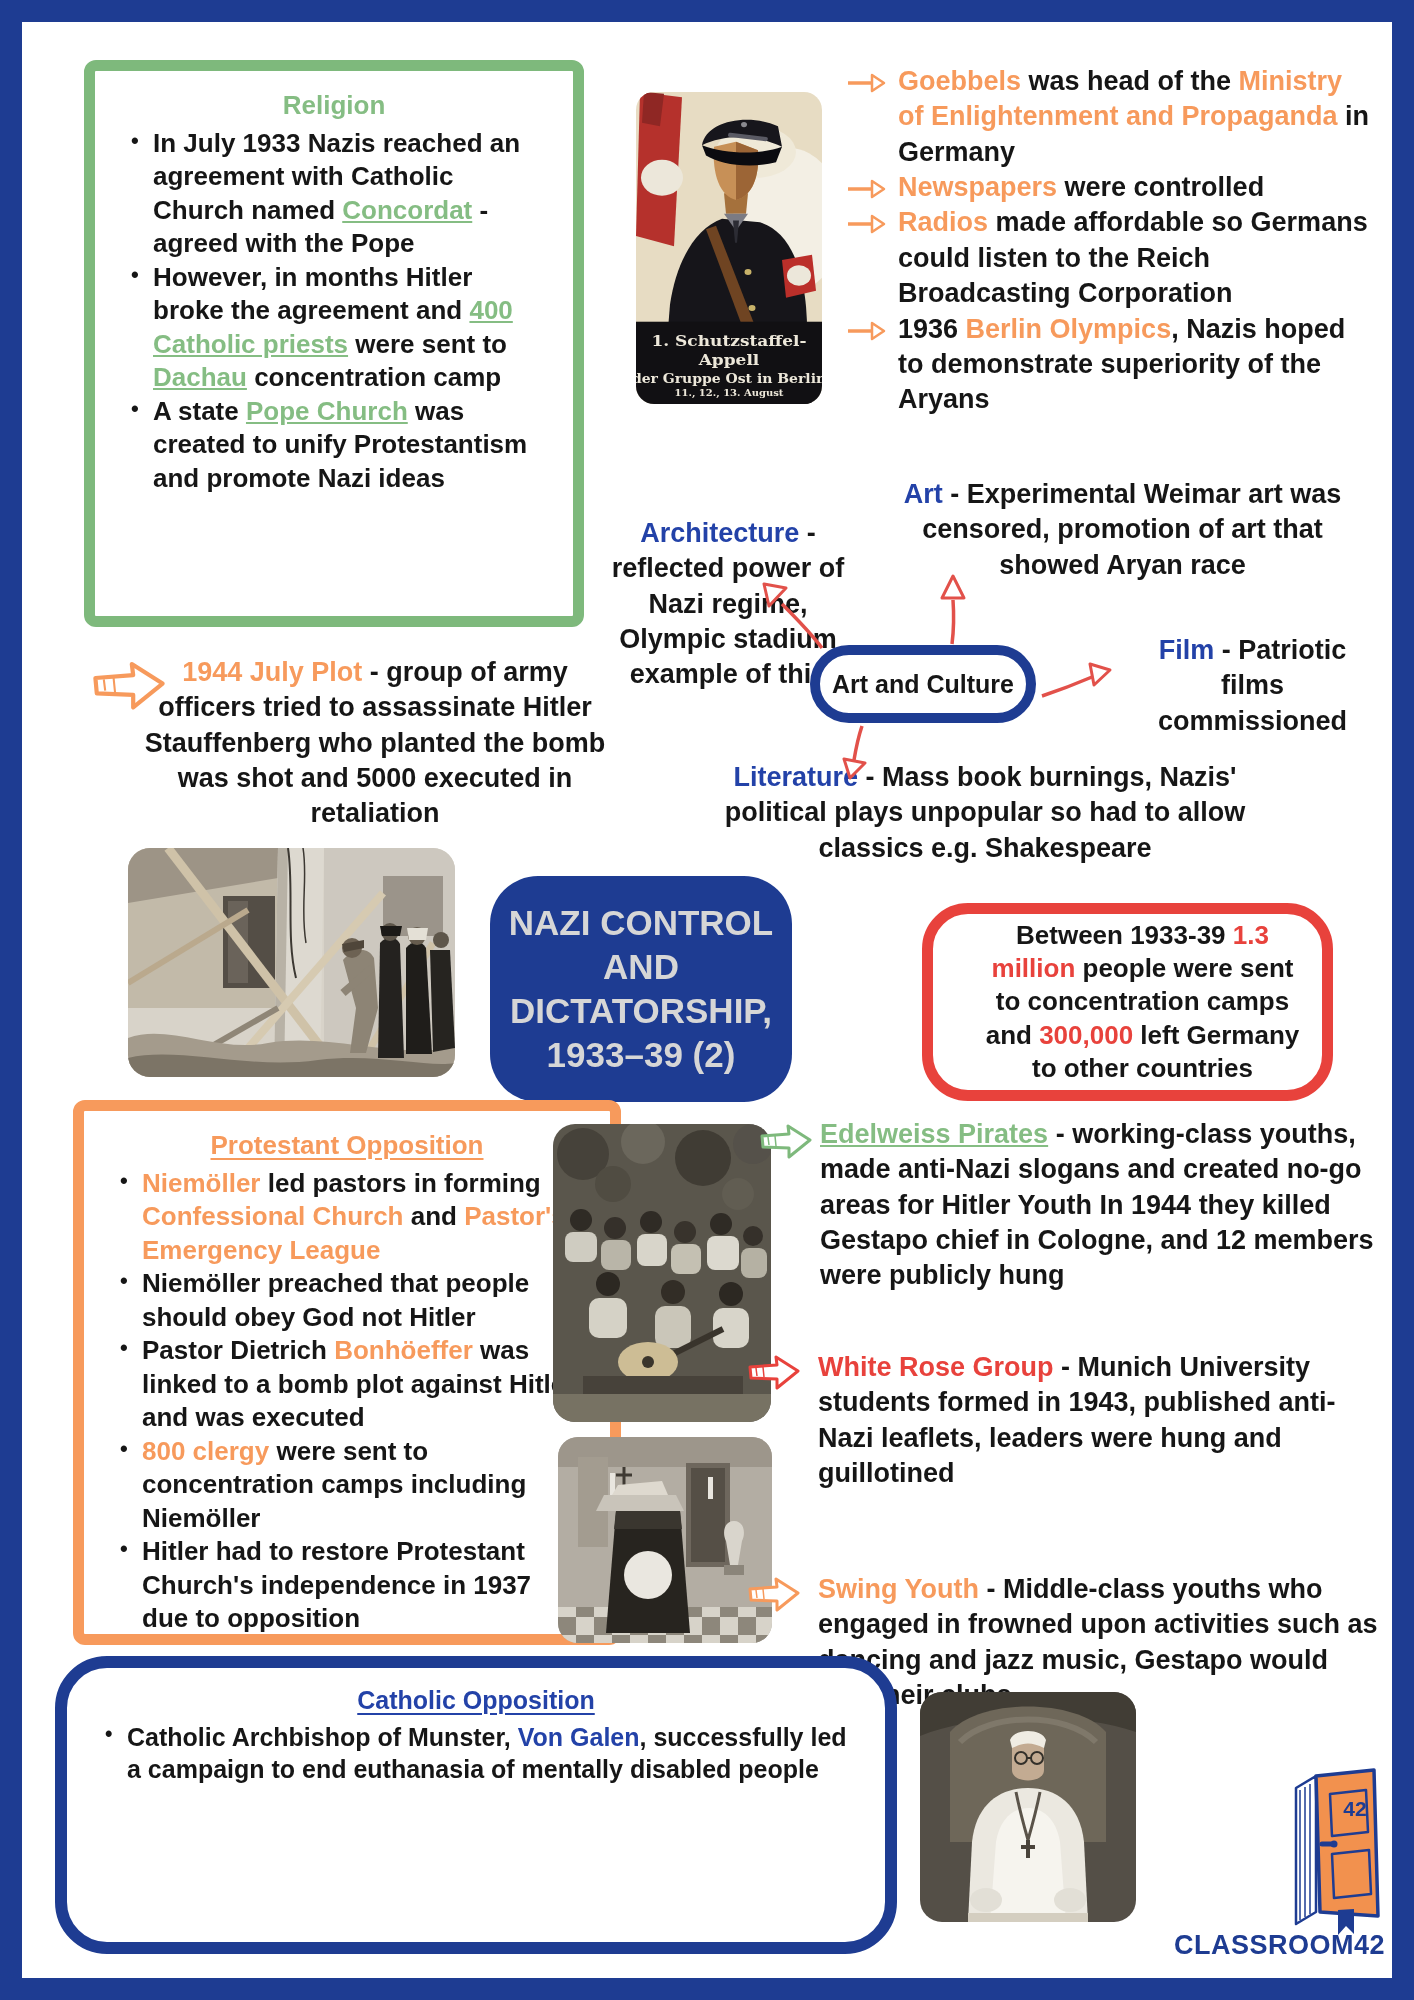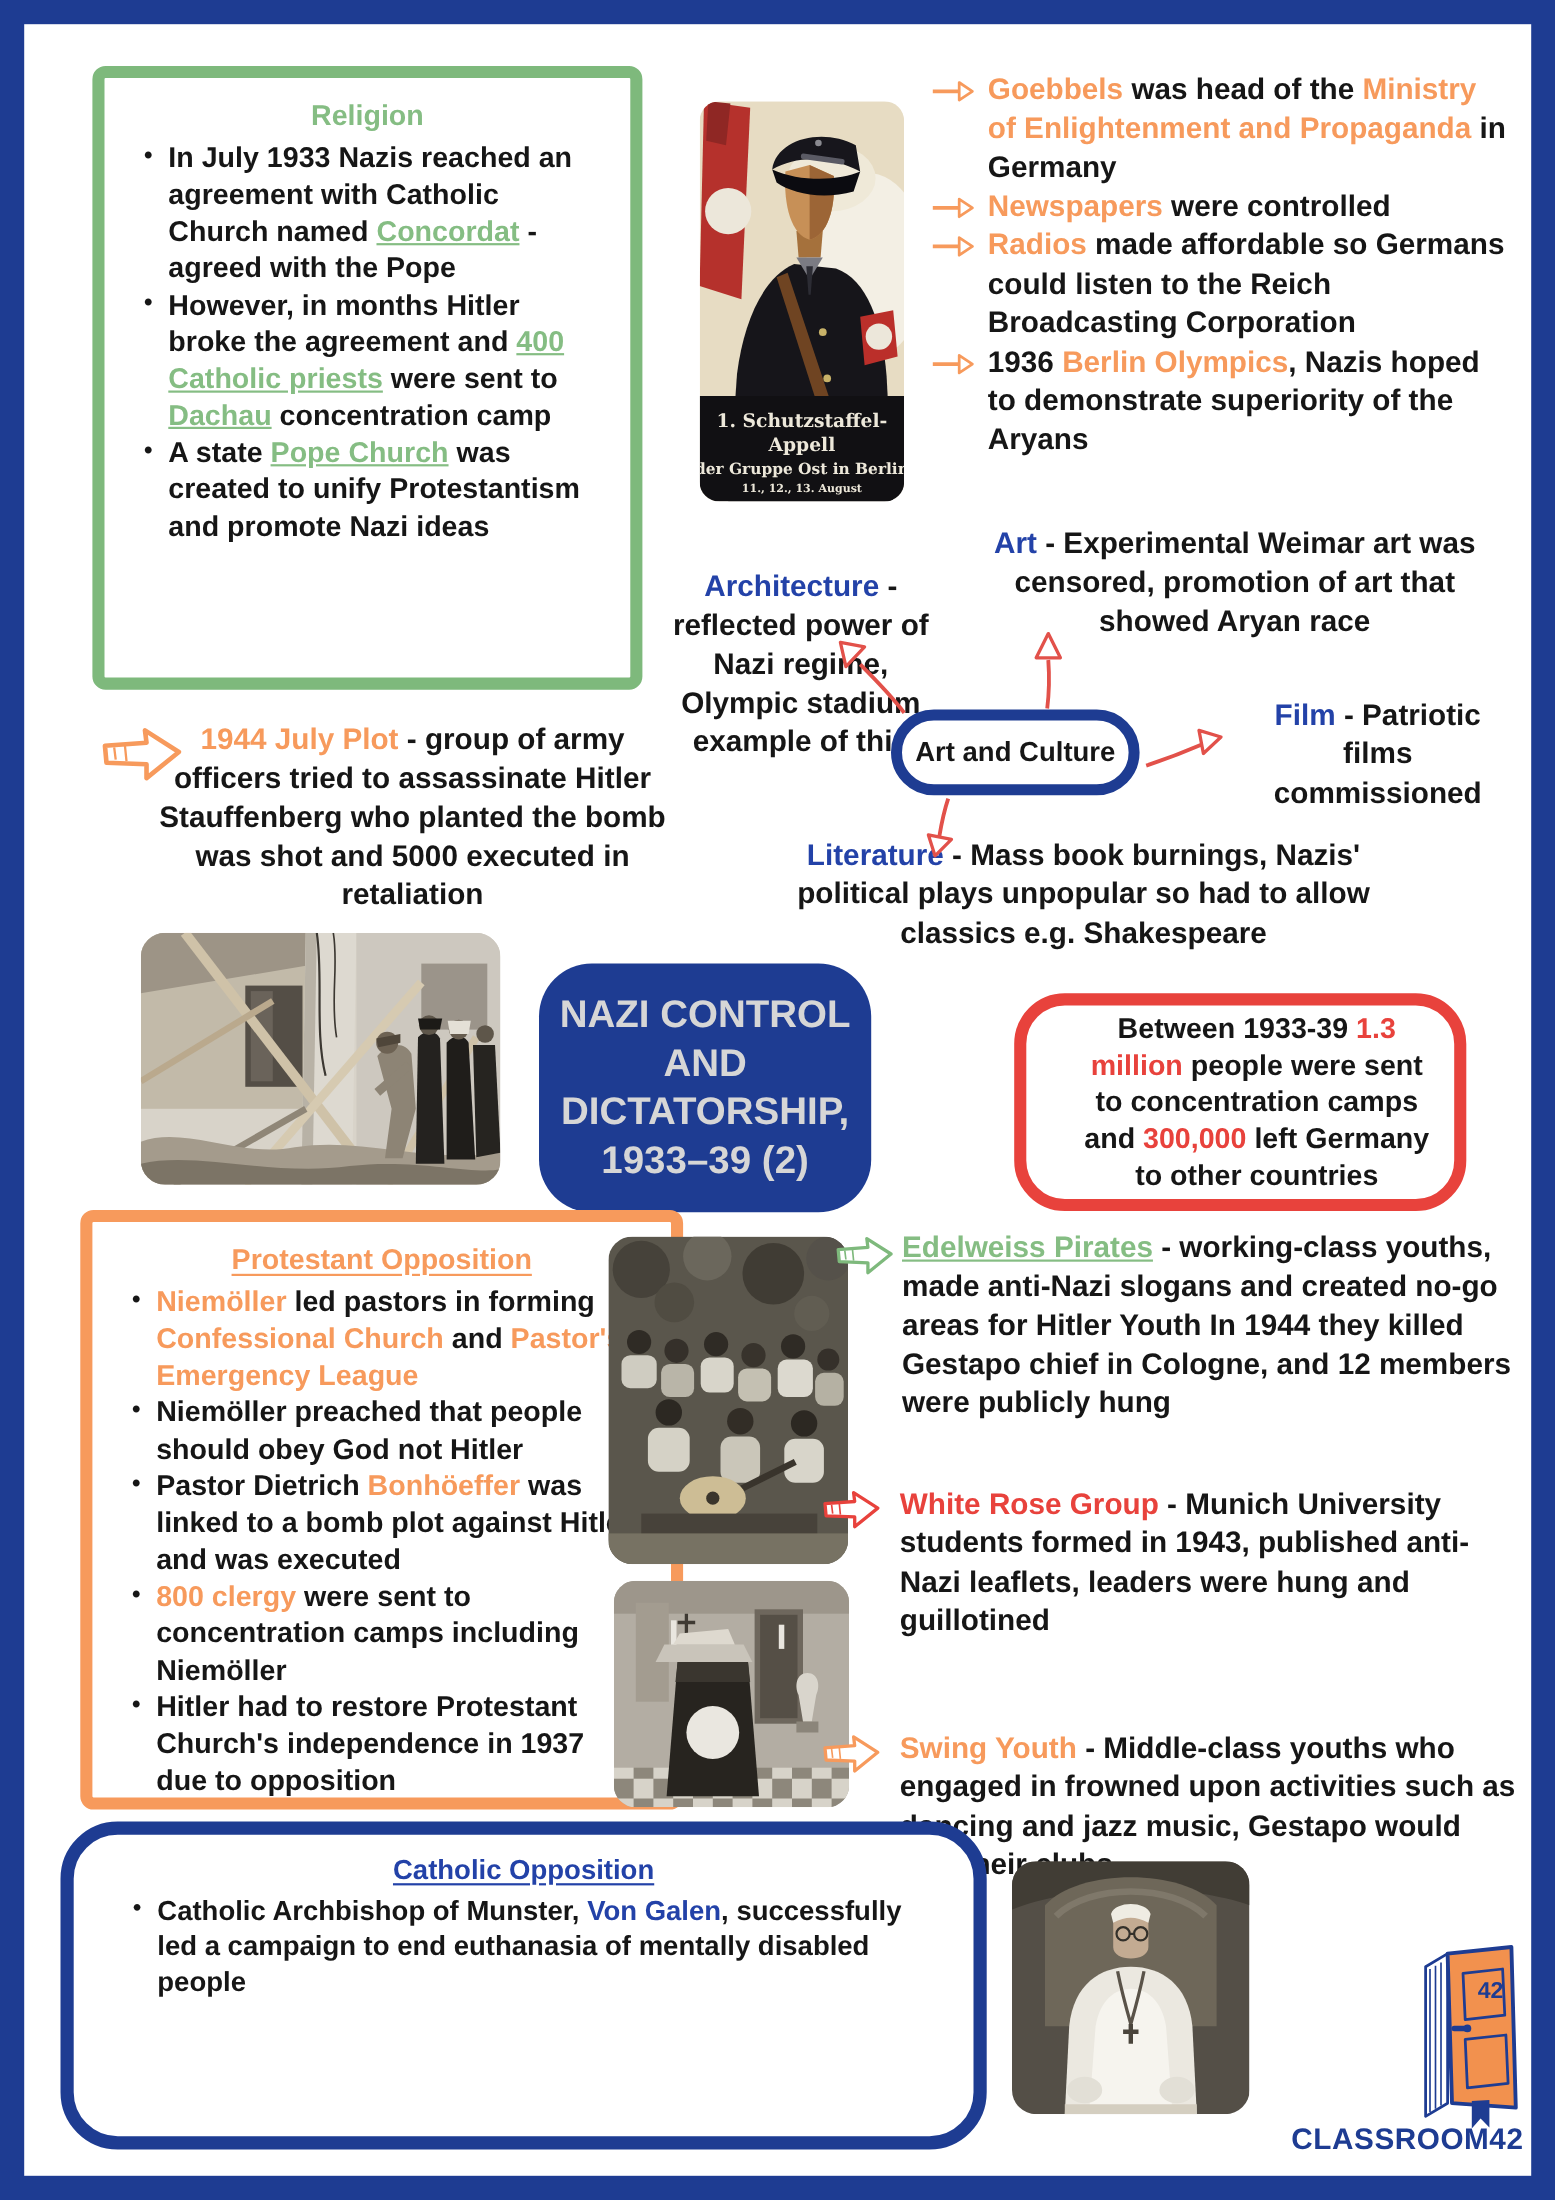"1. Schutzstaffel-" div.photo { height: 364px -> 312px }
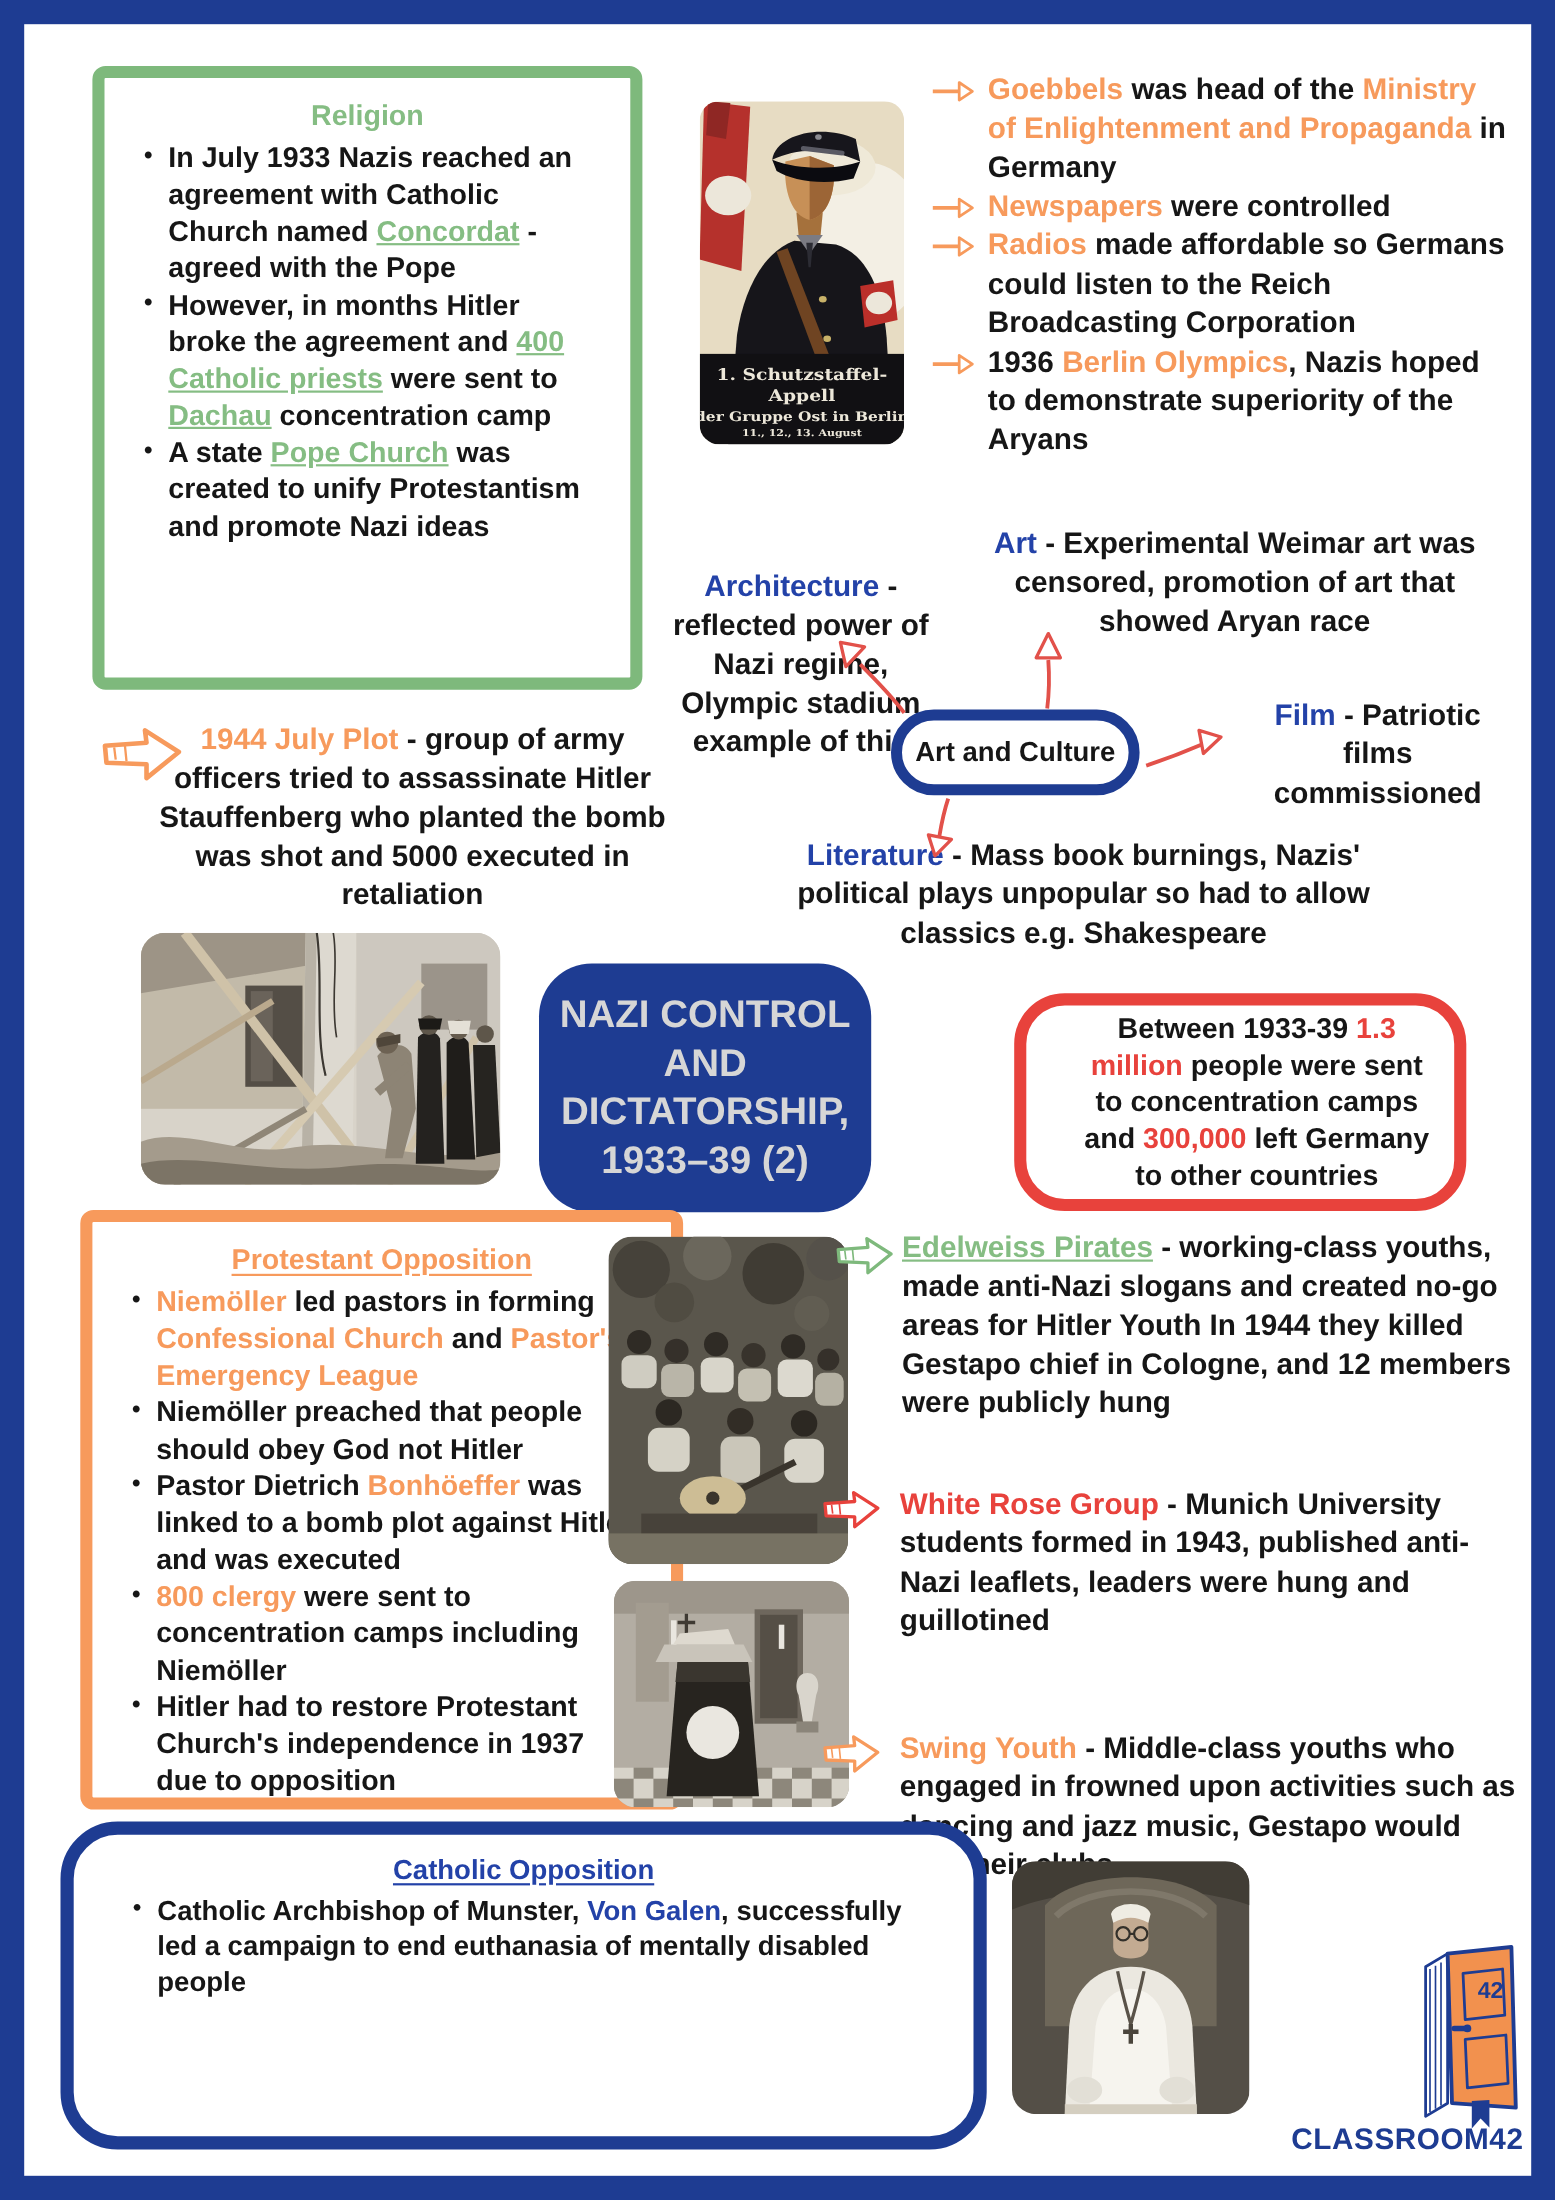"Catholic Opposition" div.obox { padding: 14px 44px -> 14px 28px }
